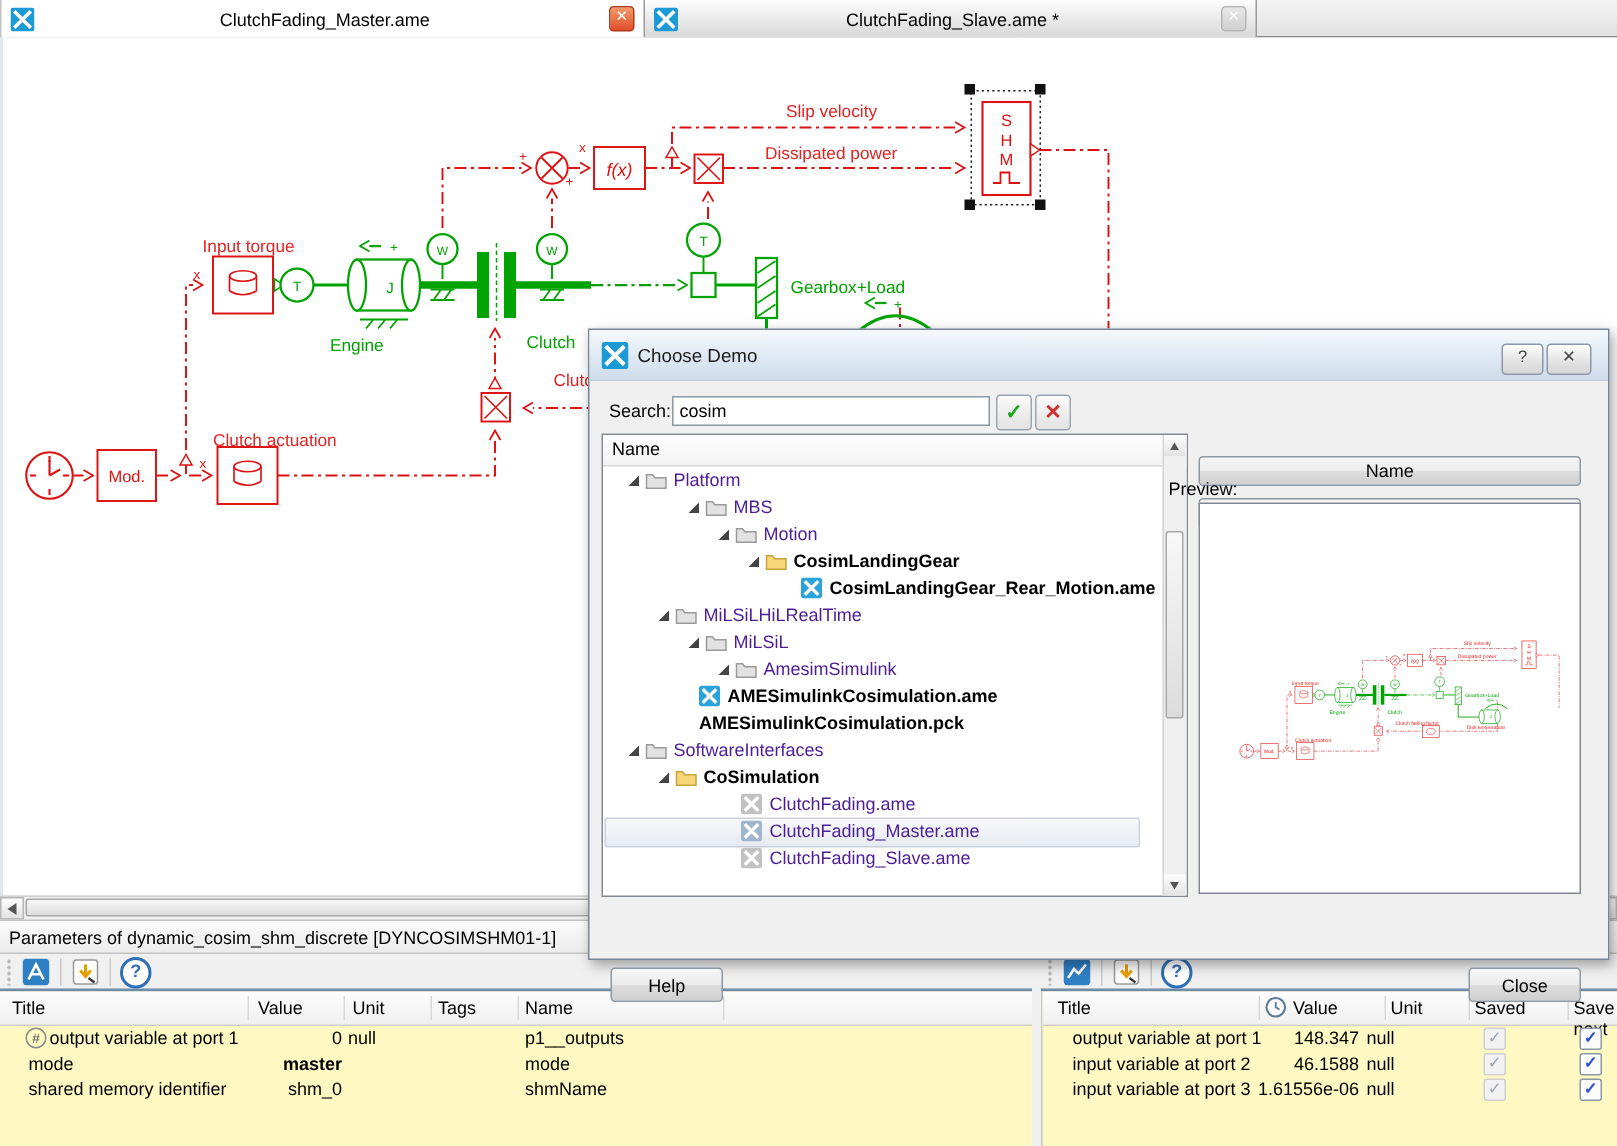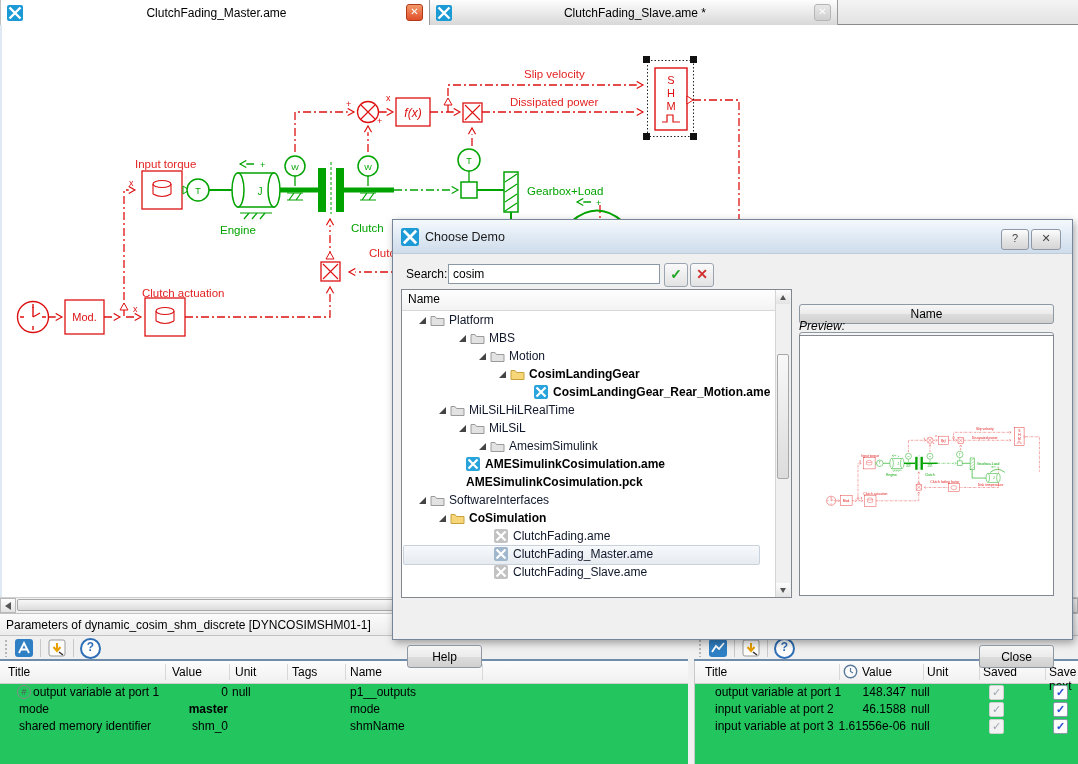"Platform" .gray { color: #0f172a -> #4c1d95 }
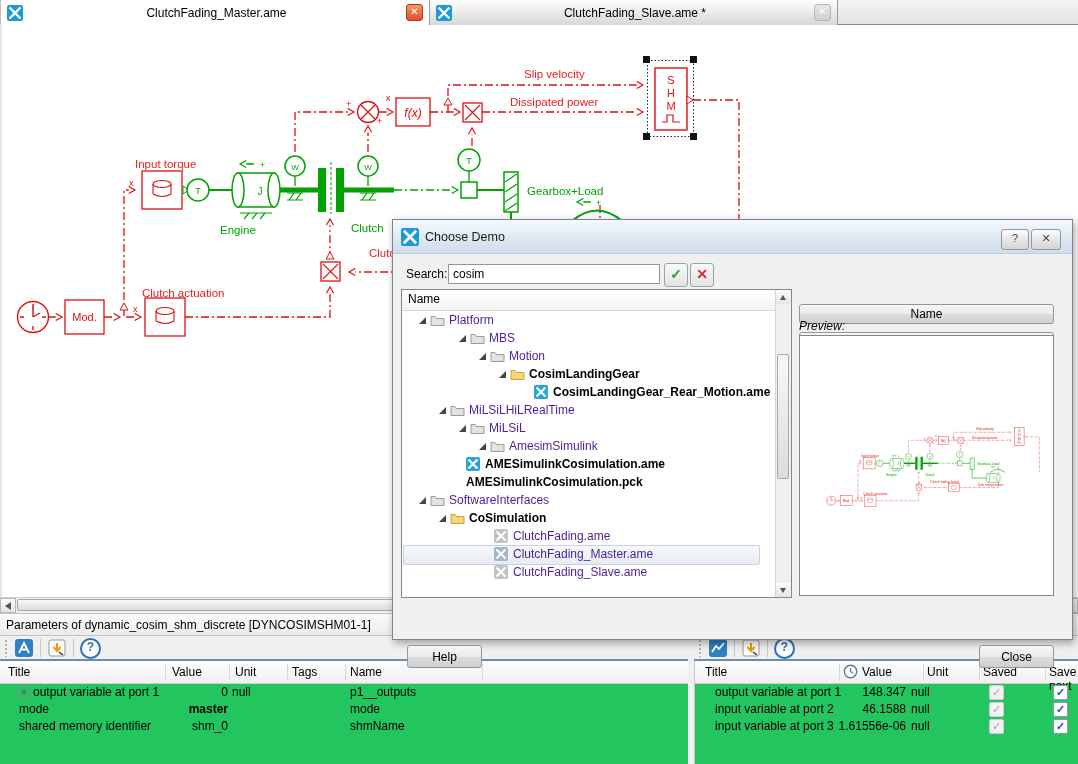"Preview:" #preview-label { font-style: italic -> none; left: 406px -> 386px }
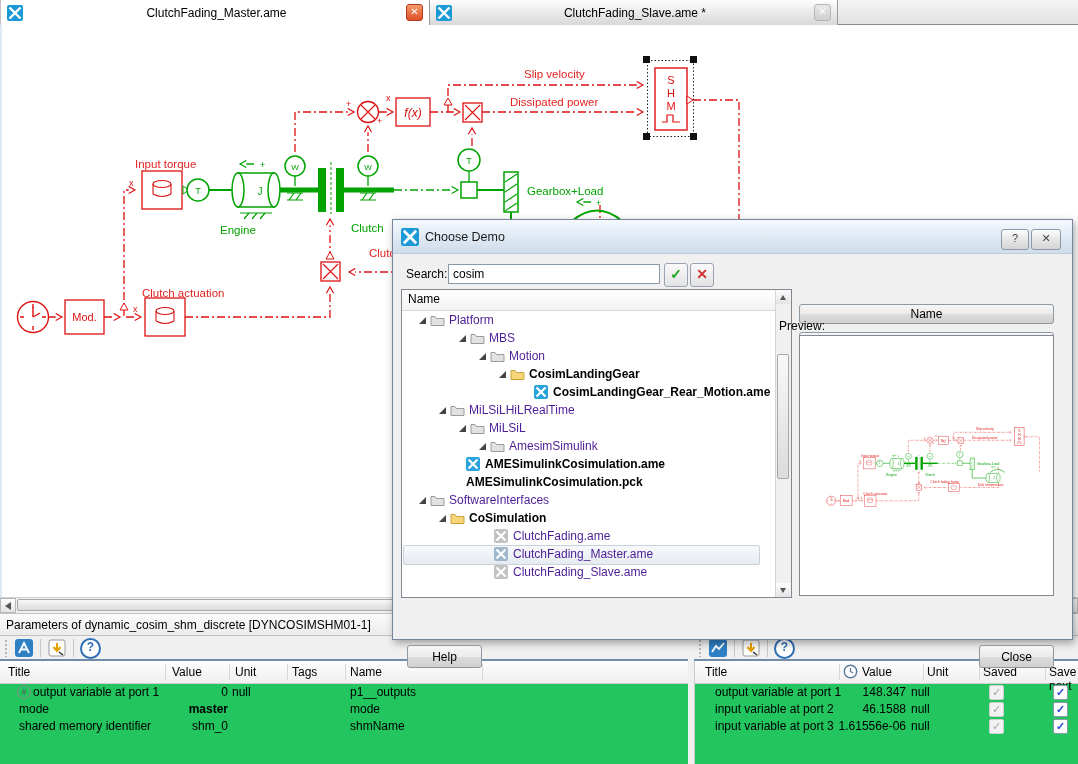"Title" .ptable { background: #22c55e -> #fef9c3 }
